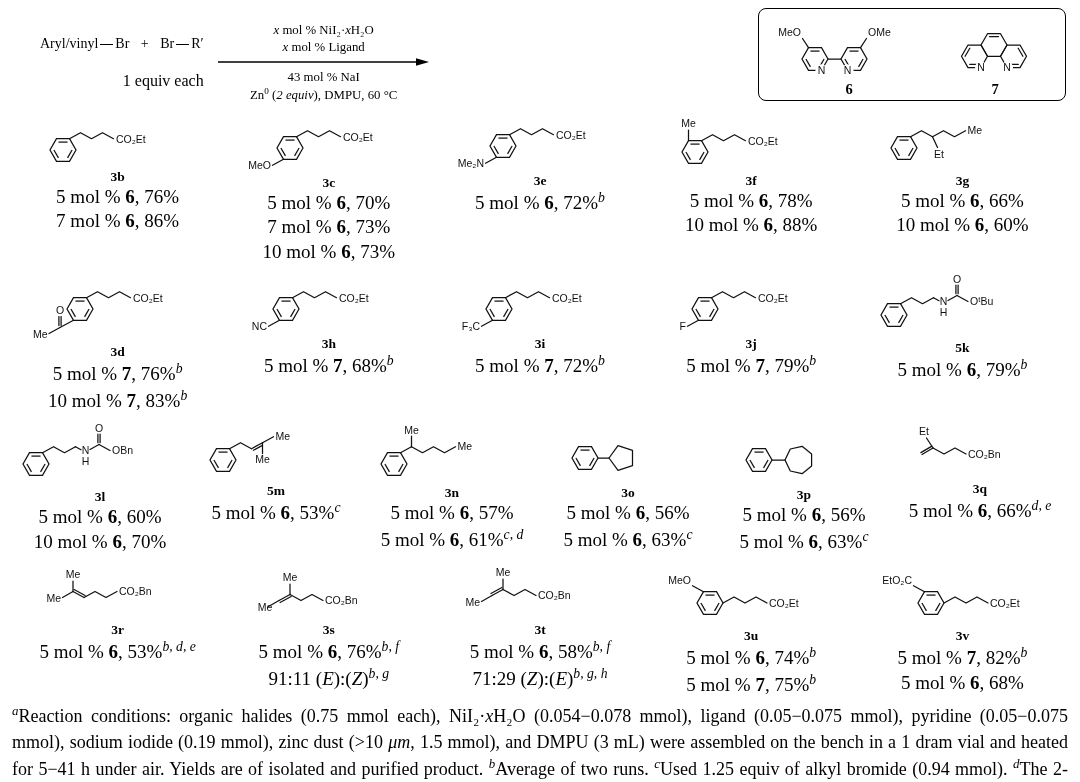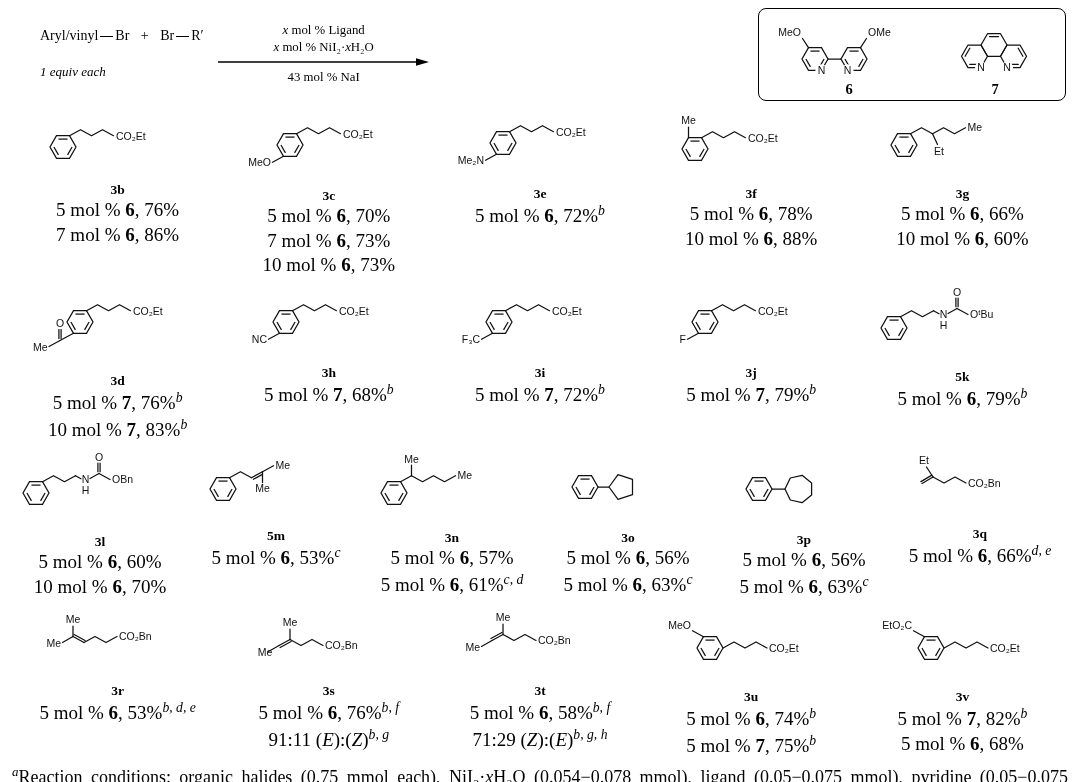"Aryl/vinyl Br + Br R′" .rgroup { text-align: left -> right }
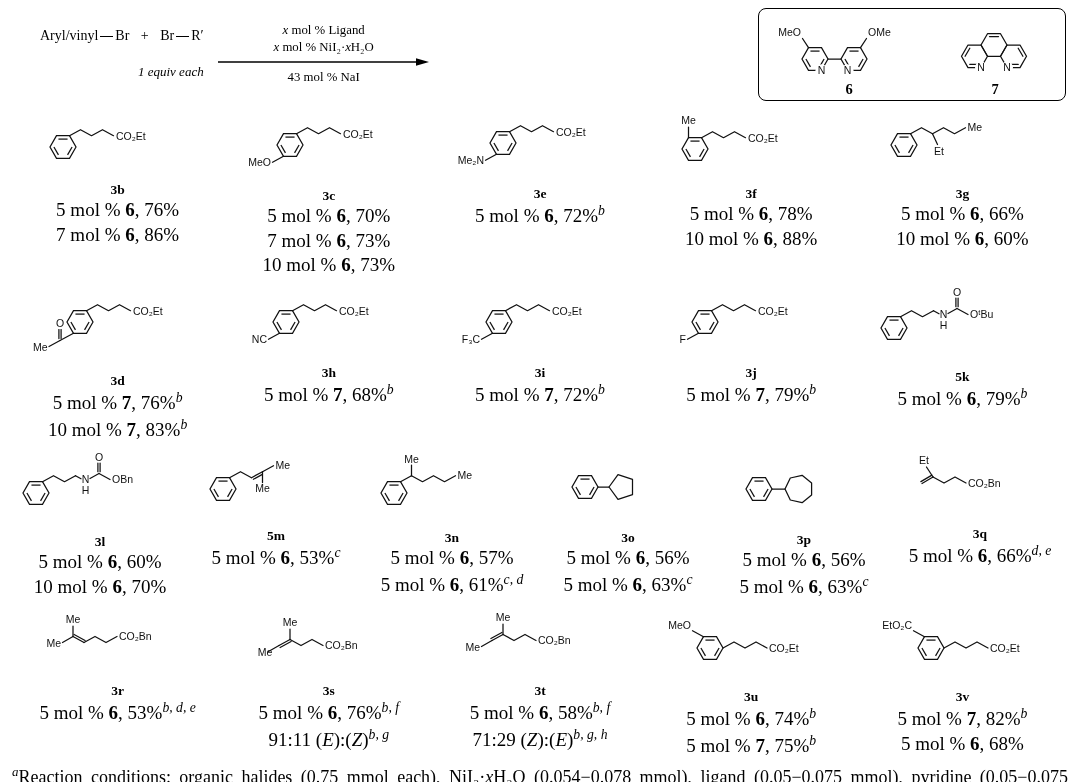"x mol % Ligand" div { order: before "x mol % NiI₂·xH₂O" -> after "x mol % NiI₂·xH₂O" }
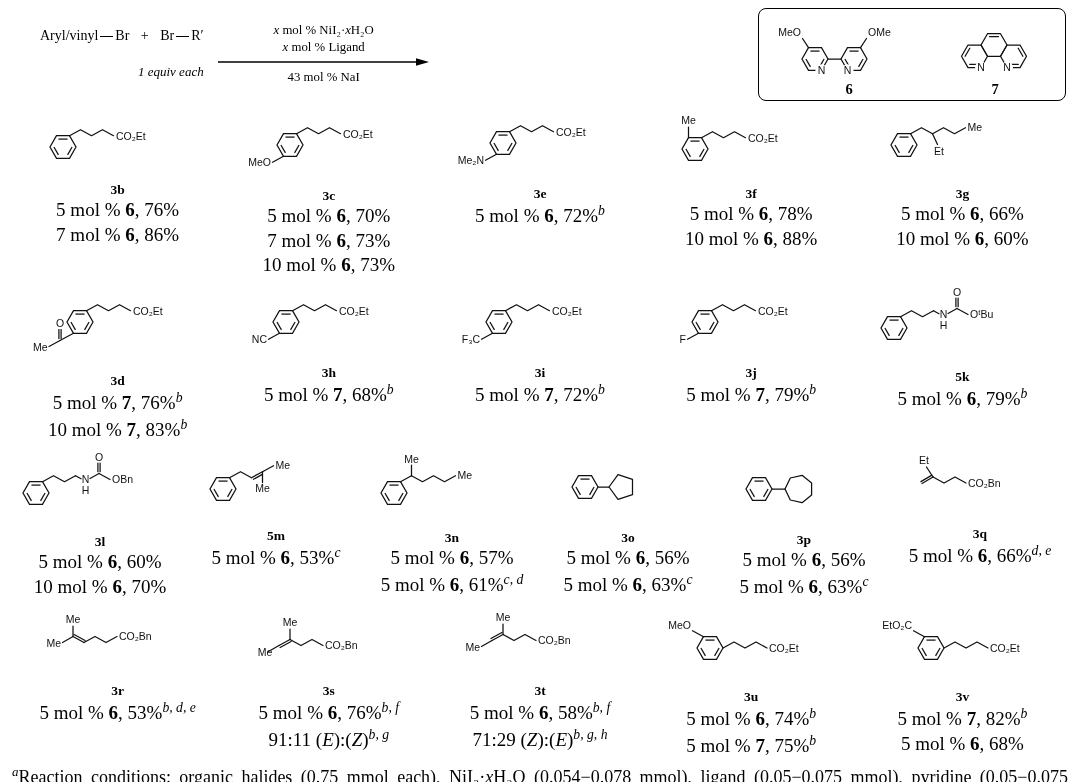"1 equiv each" .equiv { font-size: 13px -> 16px; font-style: italic -> none }
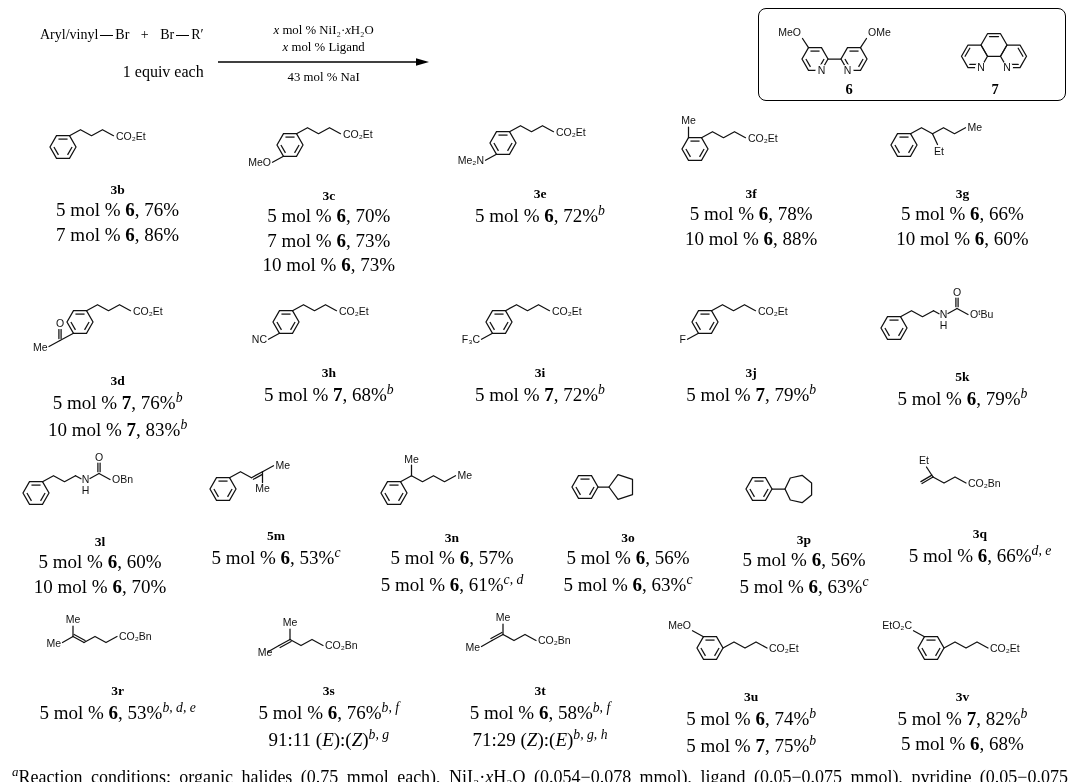"Zn0 (2 equiv), DMPU, 60" div { html: none -> <div>Zn<sup>0</sup> (<i>2 equiv</i>), DMPU, 60 °C</div> }
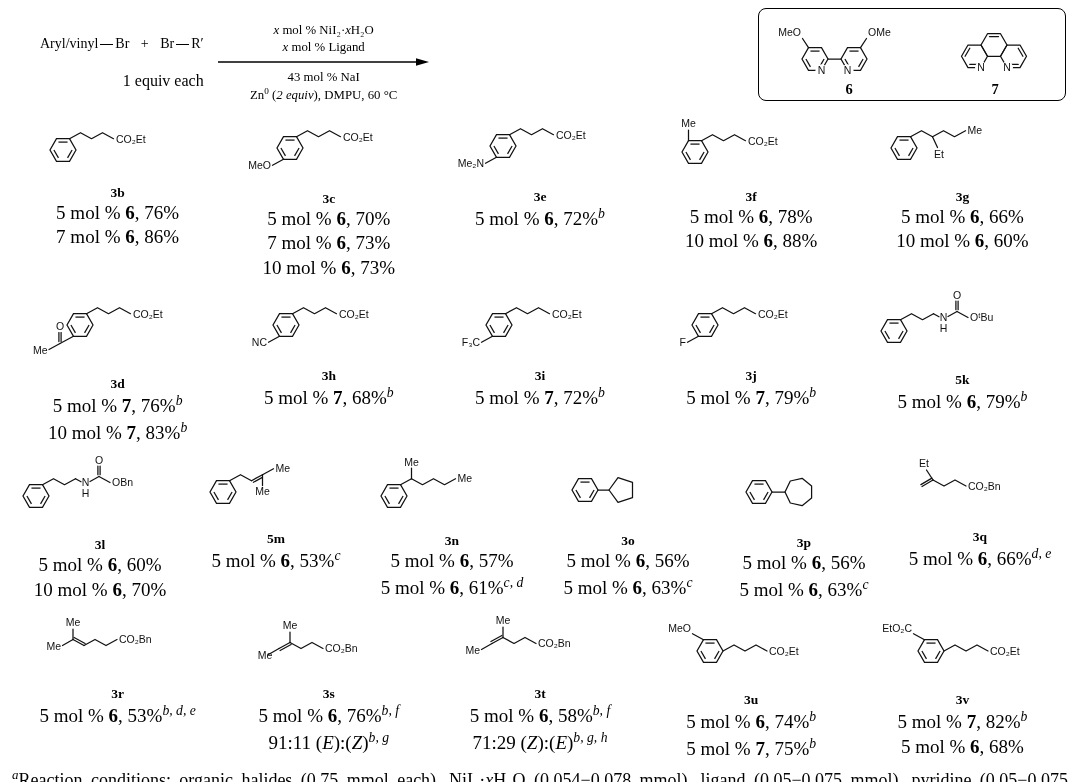"3b" .cid { margin-top: 17px -> 1px }
